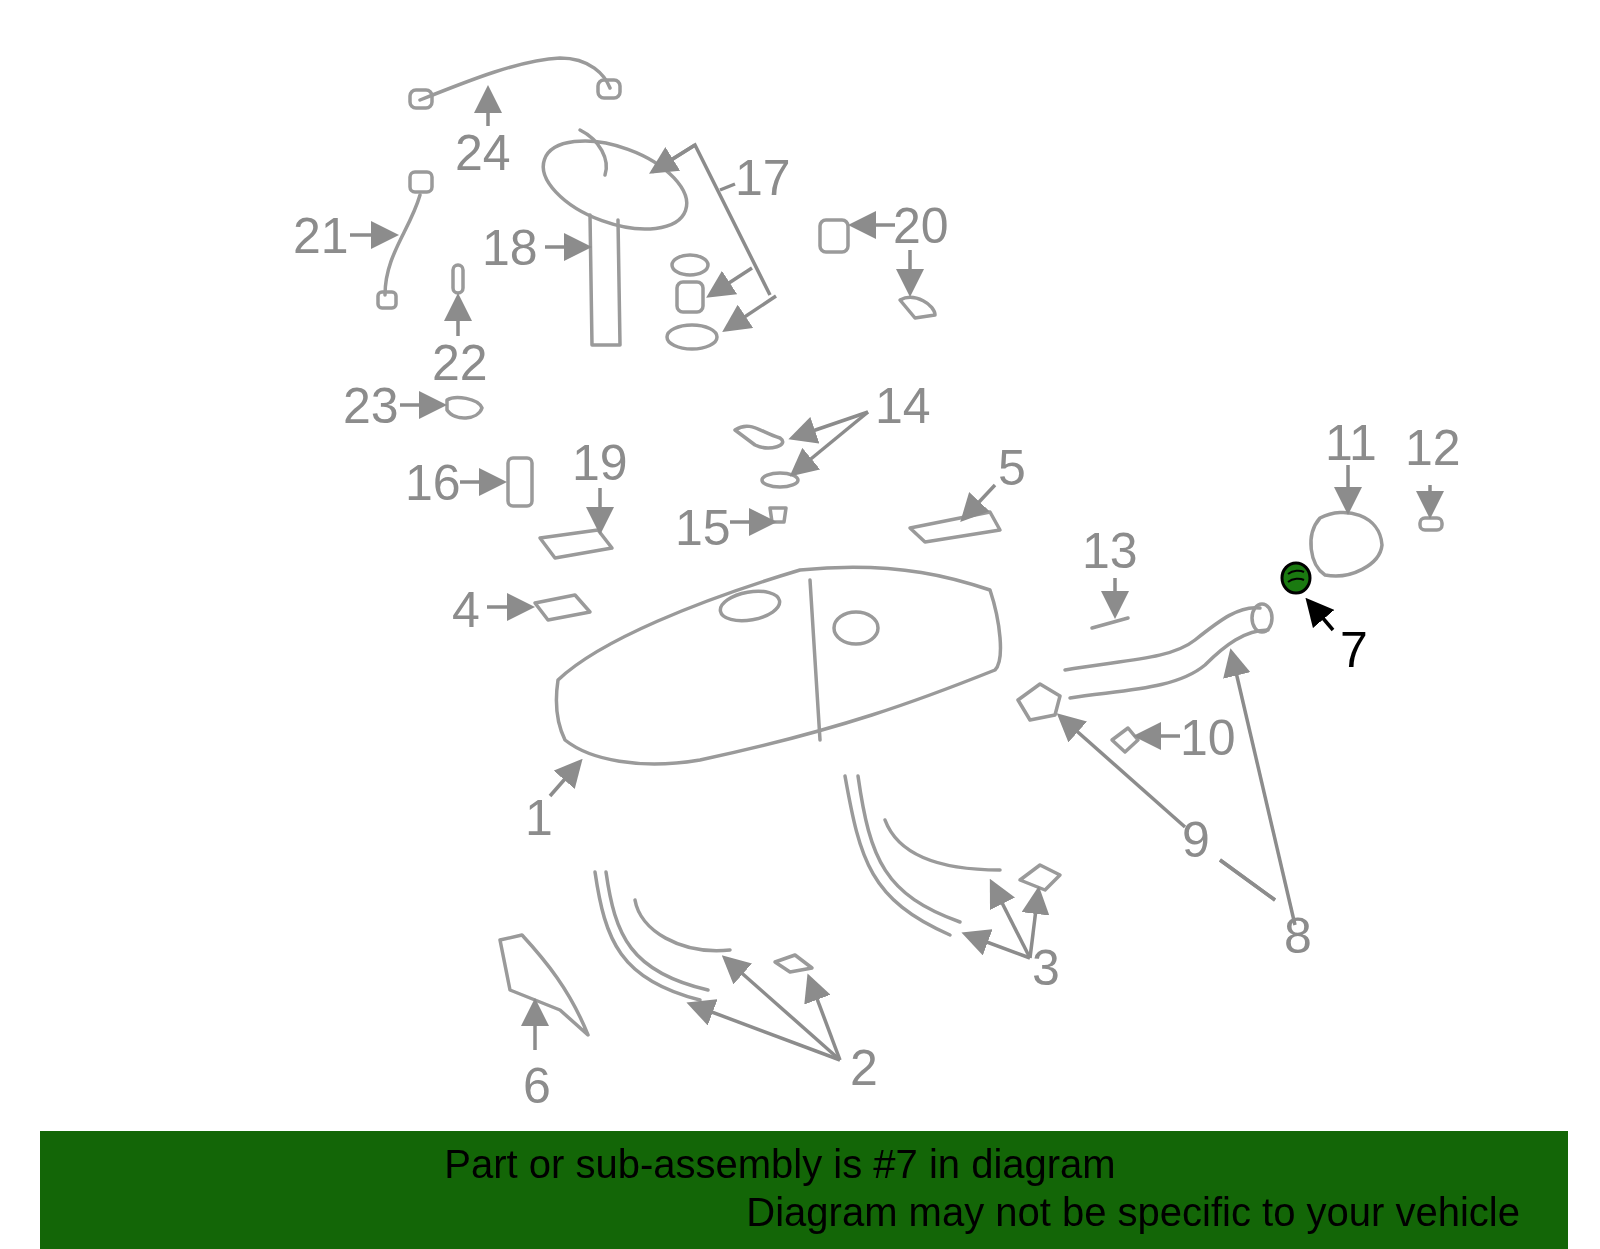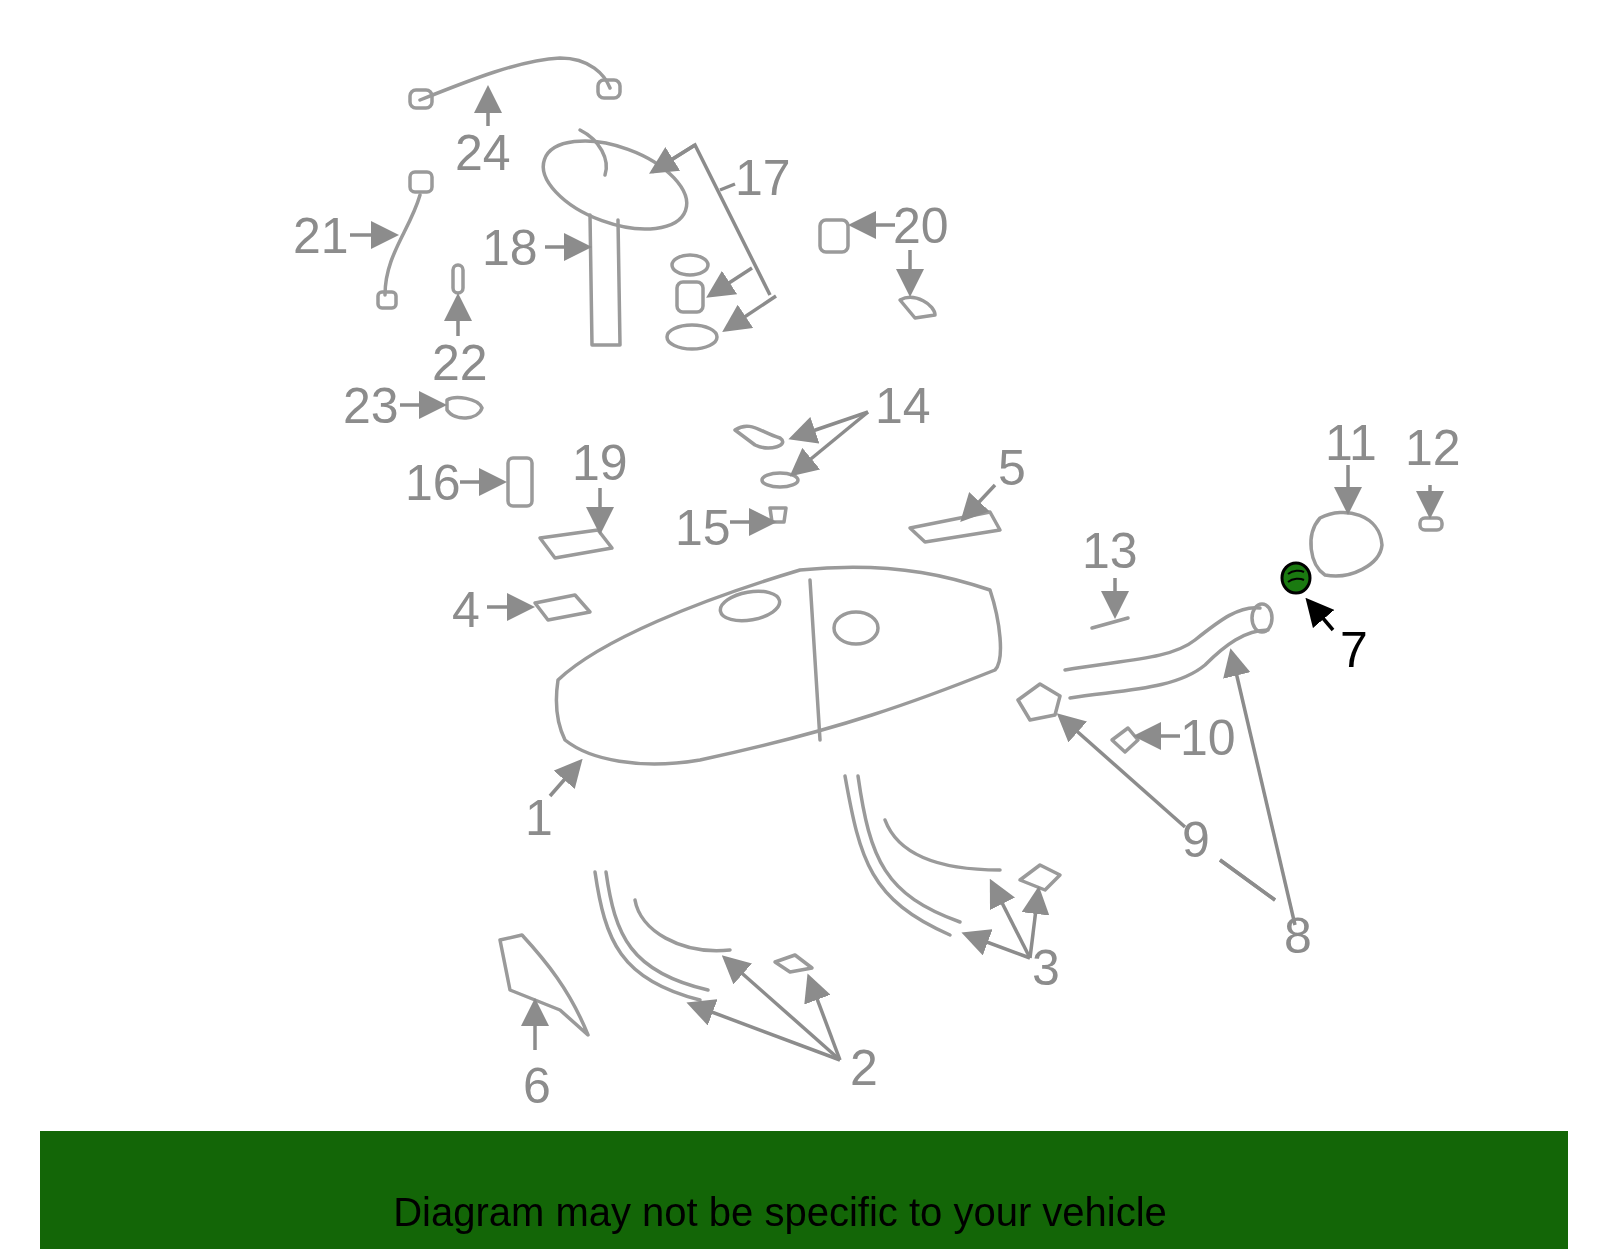"Part or sub-assembly is #7" div.banner-line { html: none -> <div>Part or sub-assembly is #7 in diagram</div> }
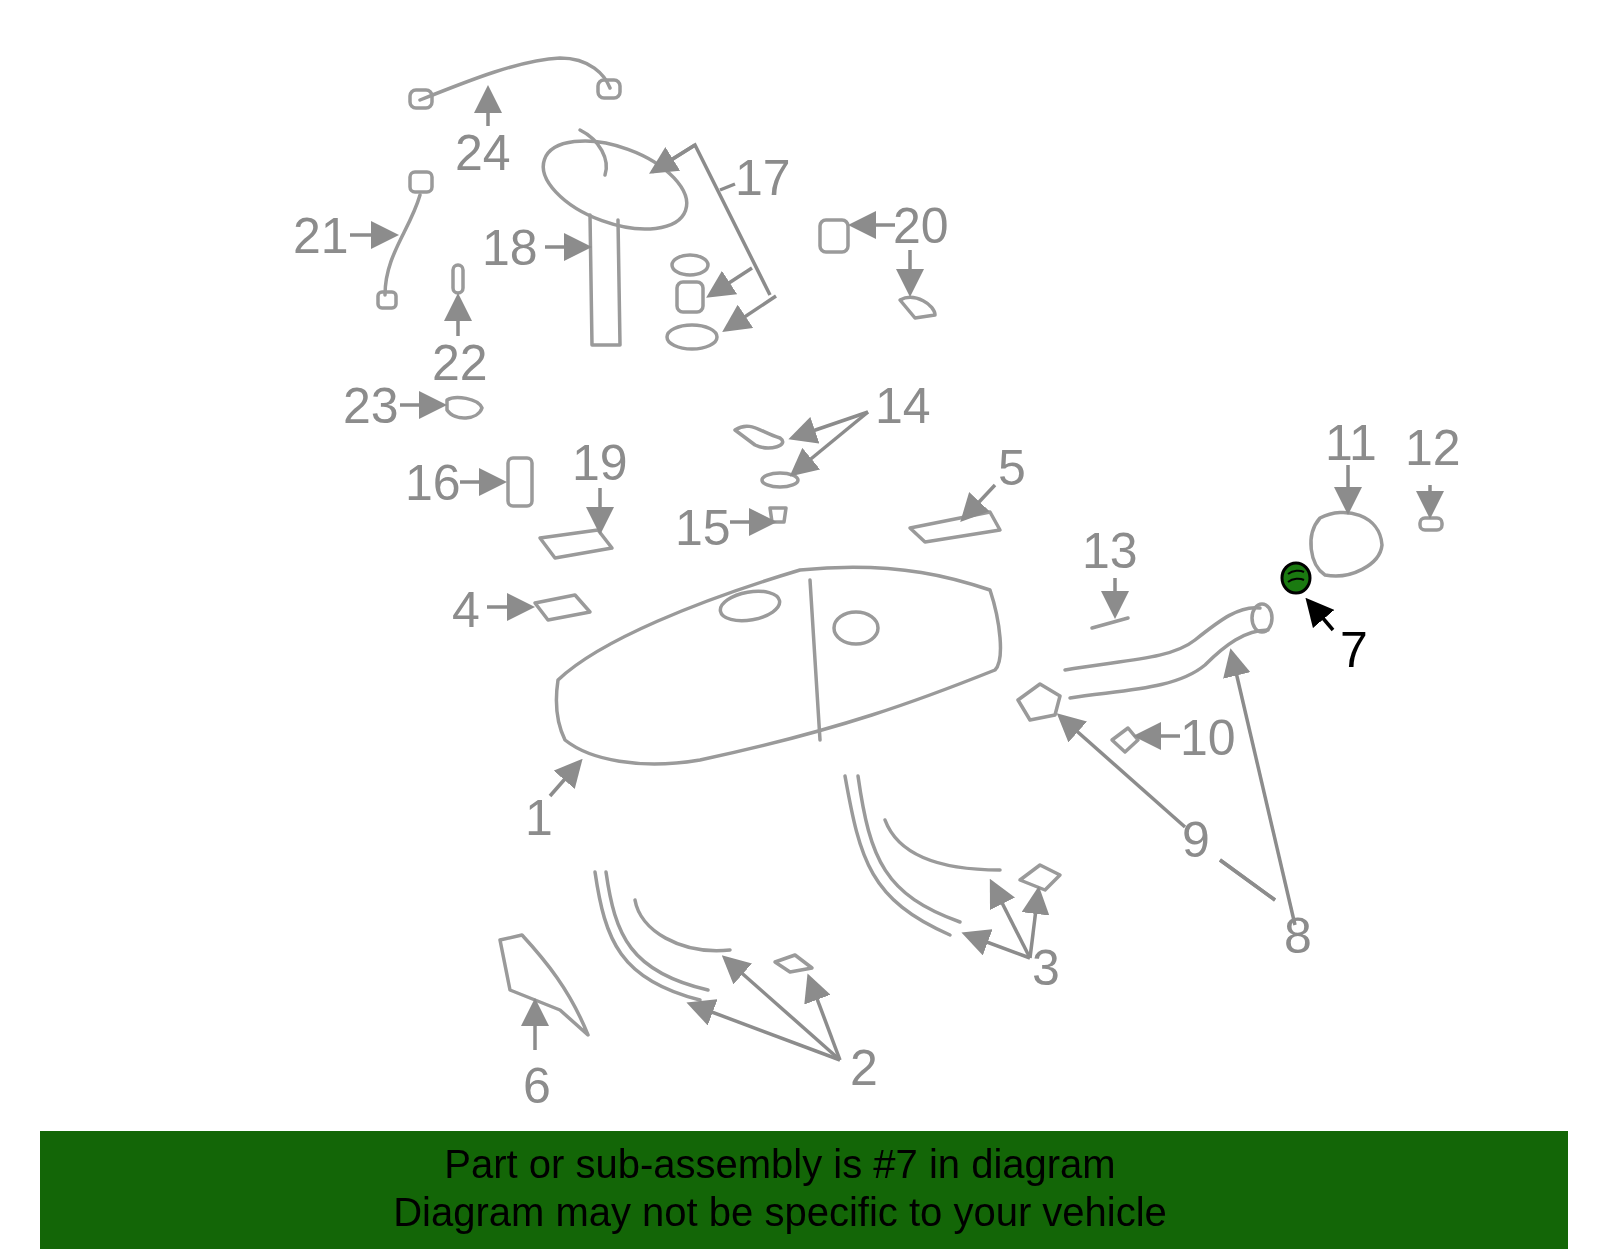"Diagram may not be specific" #b2 { text-align: none -> right }
